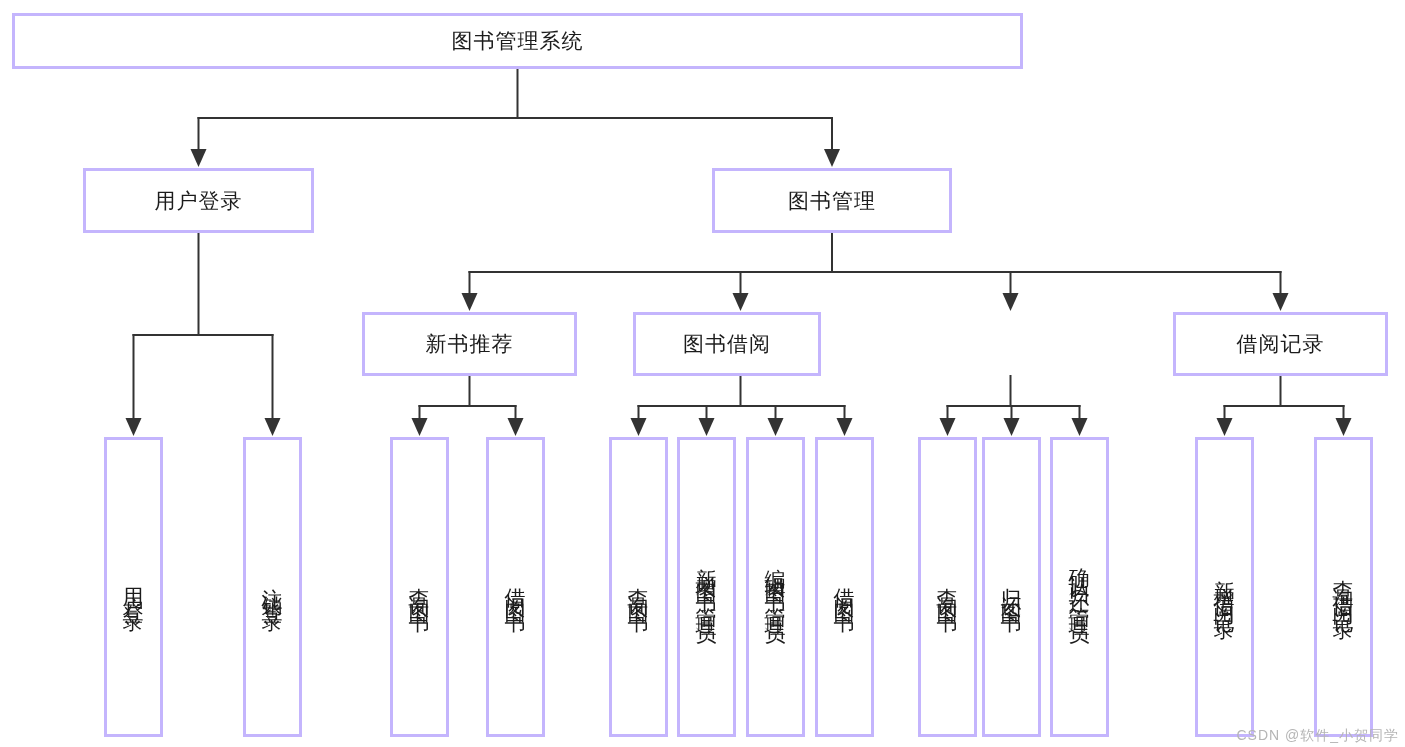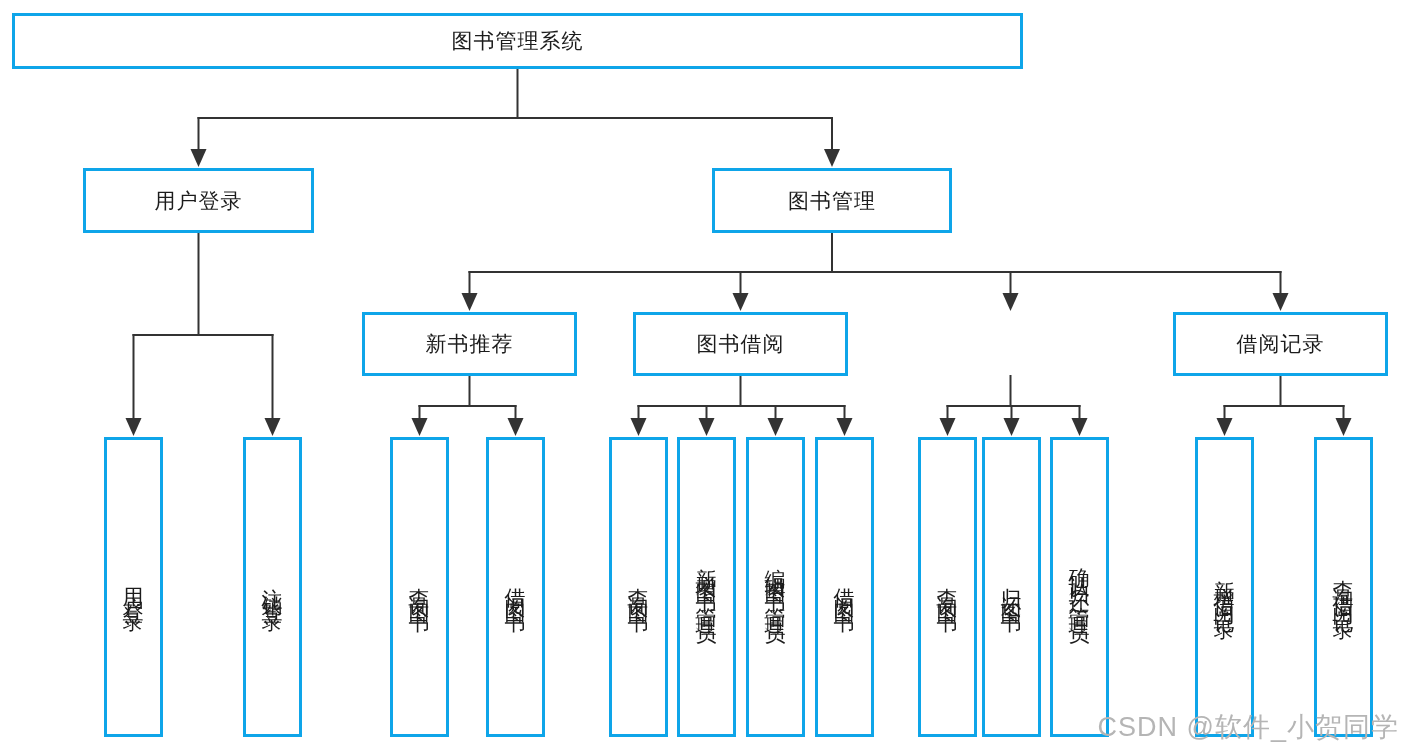"图书管理系统" .node { border: 3px solid #0ea5e9 -> 3px solid #c4b5fd }
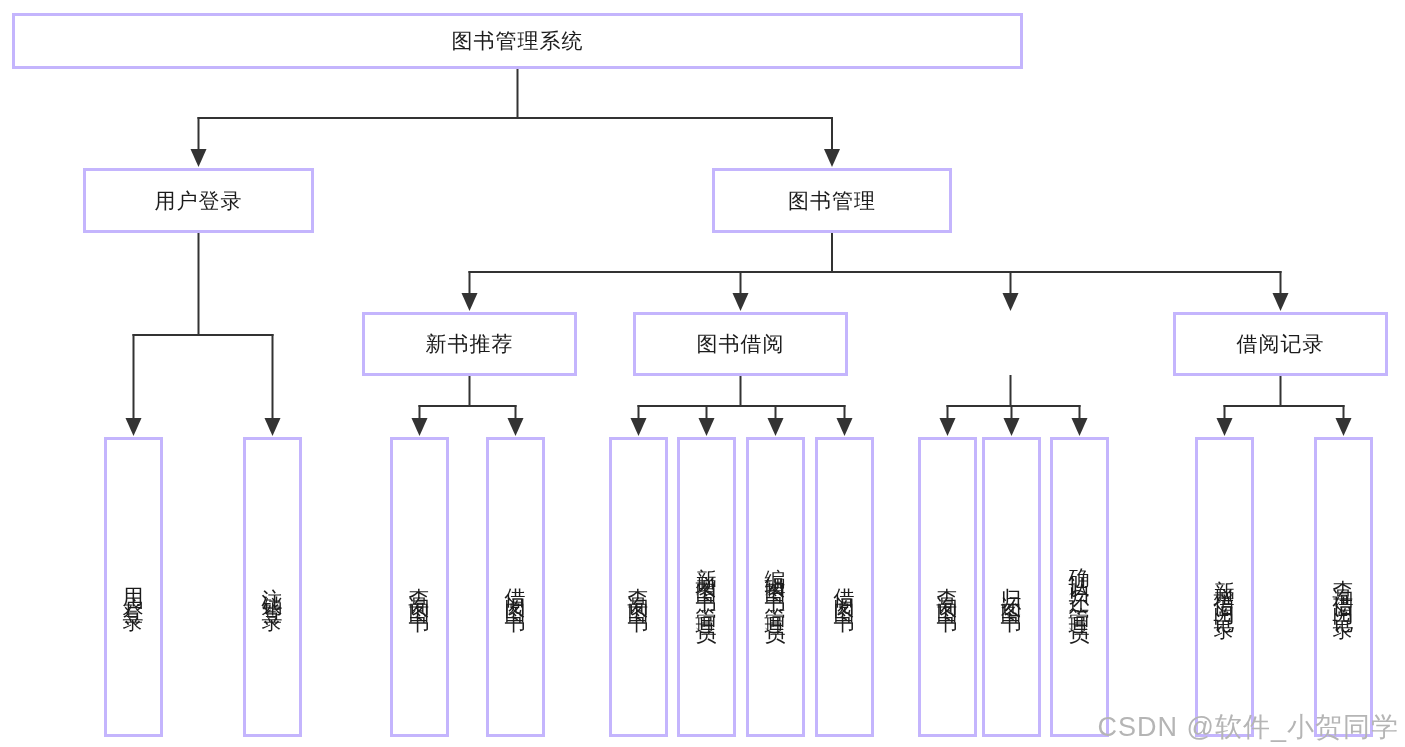"图书借阅" div.node { width: 215px -> 188px }
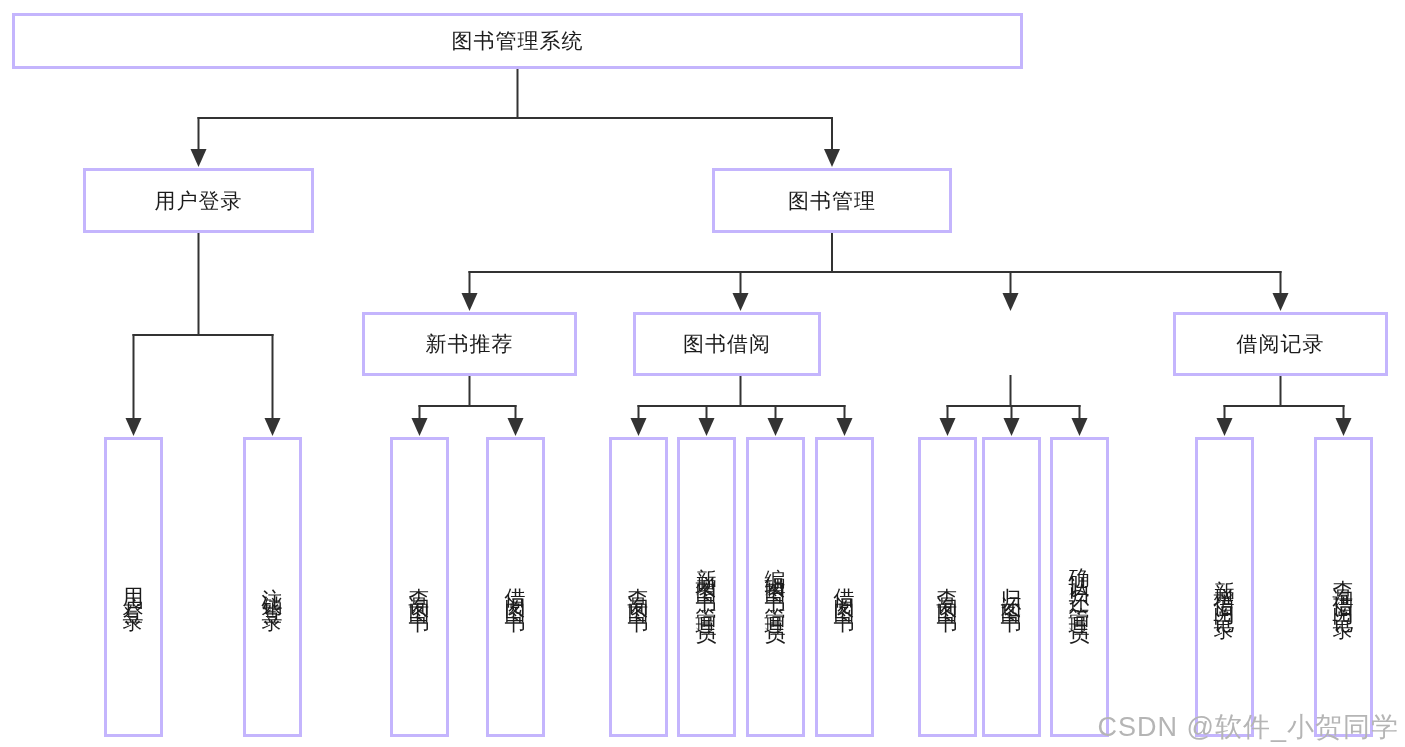"CSDN @软件_小贺同学" #watermark { font-size: 27px -> 14px }
